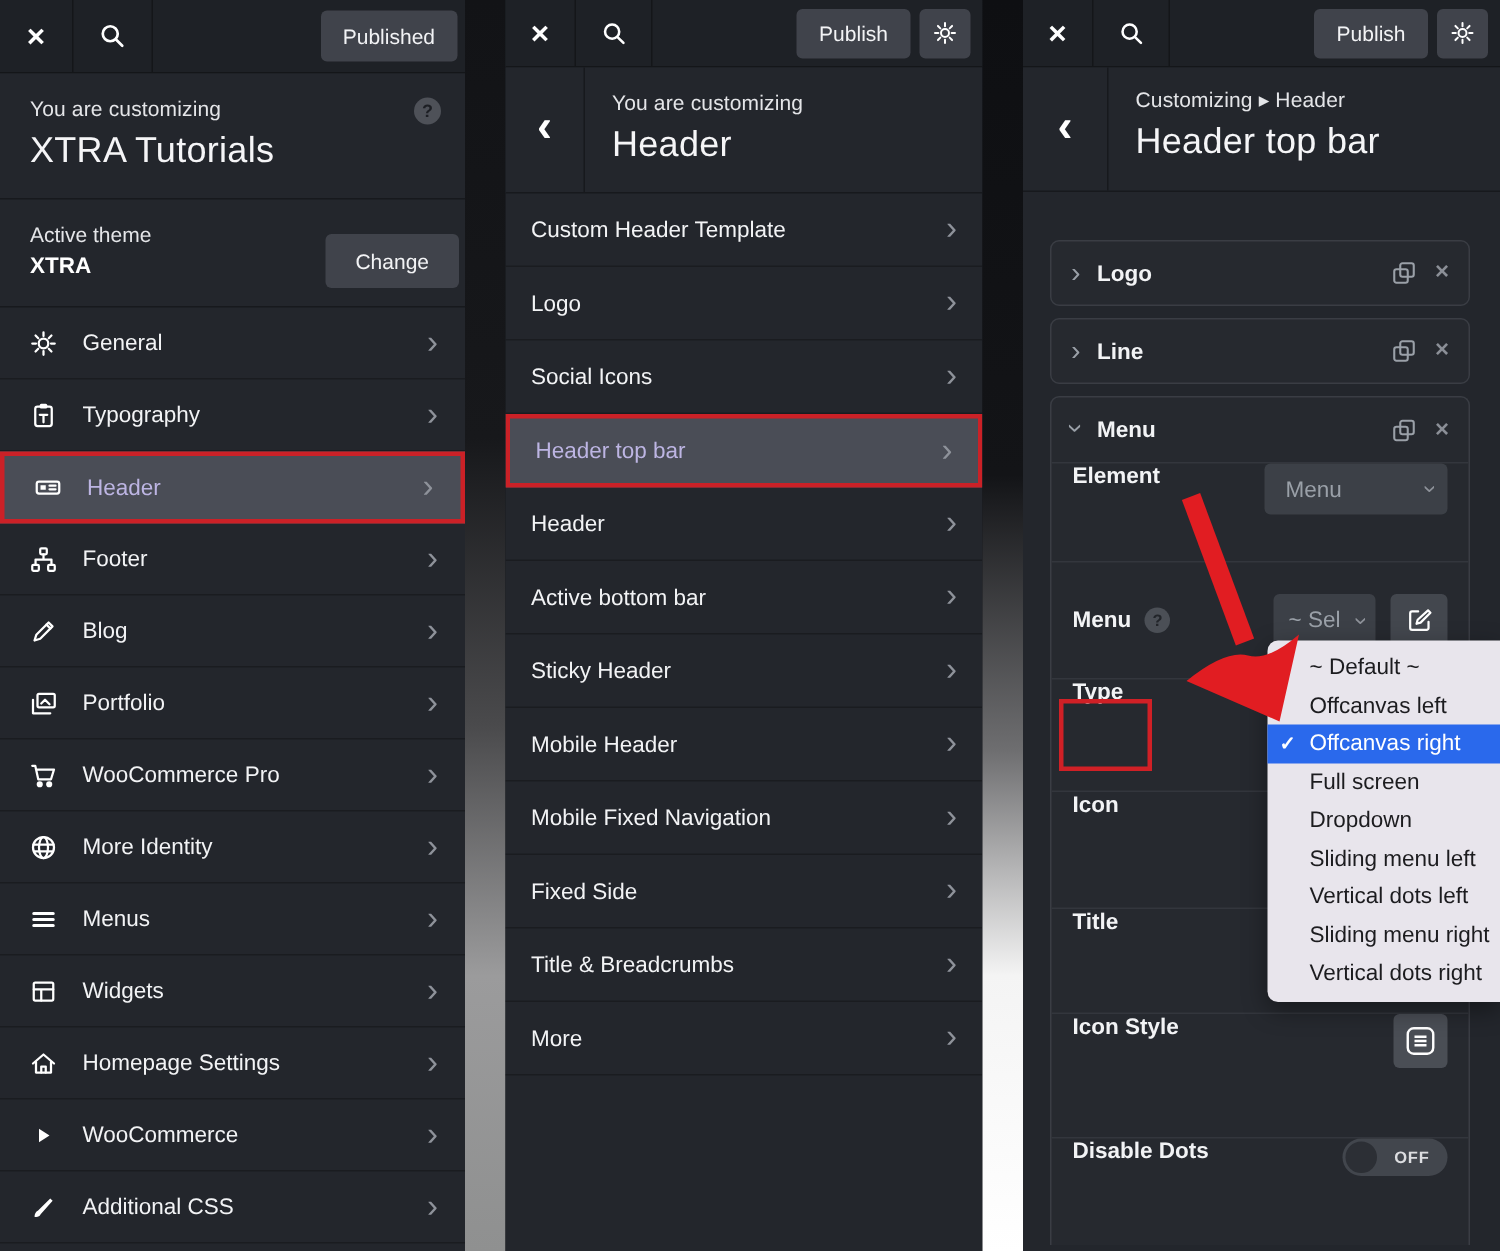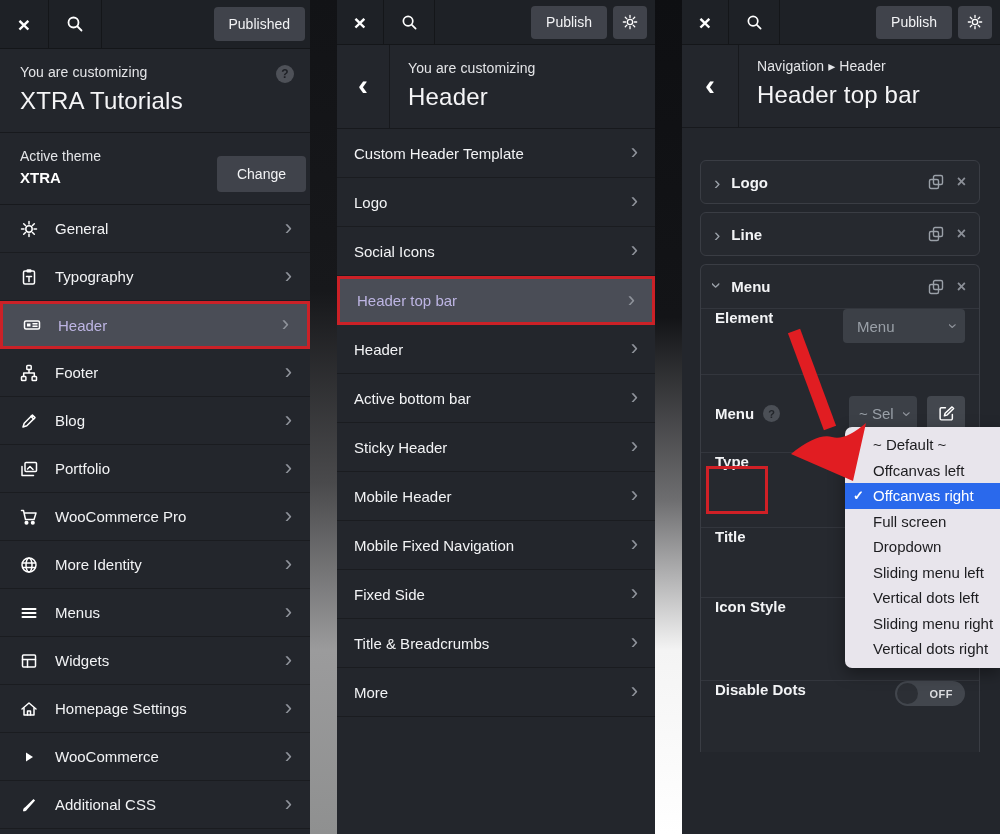"Navigation ▸ Header" div.eyebrow { text: Navigation -> Customizing }
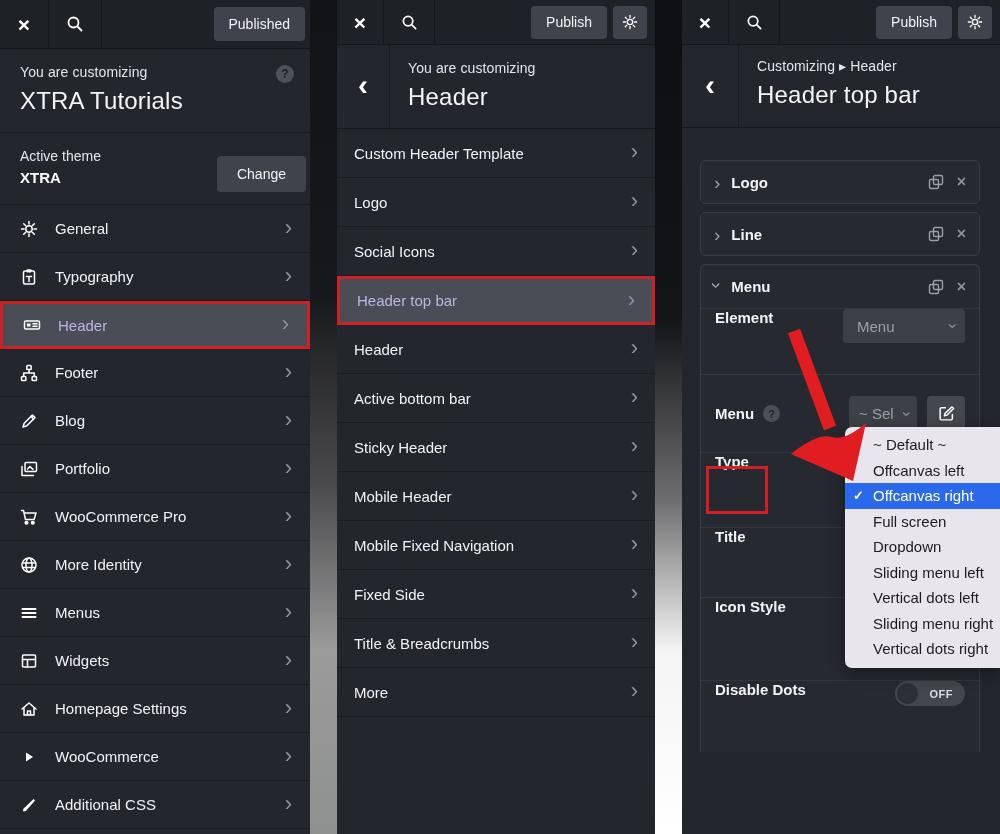"Icon" div.crow { html: none -> <div> <span>Icon</span> </div> }
